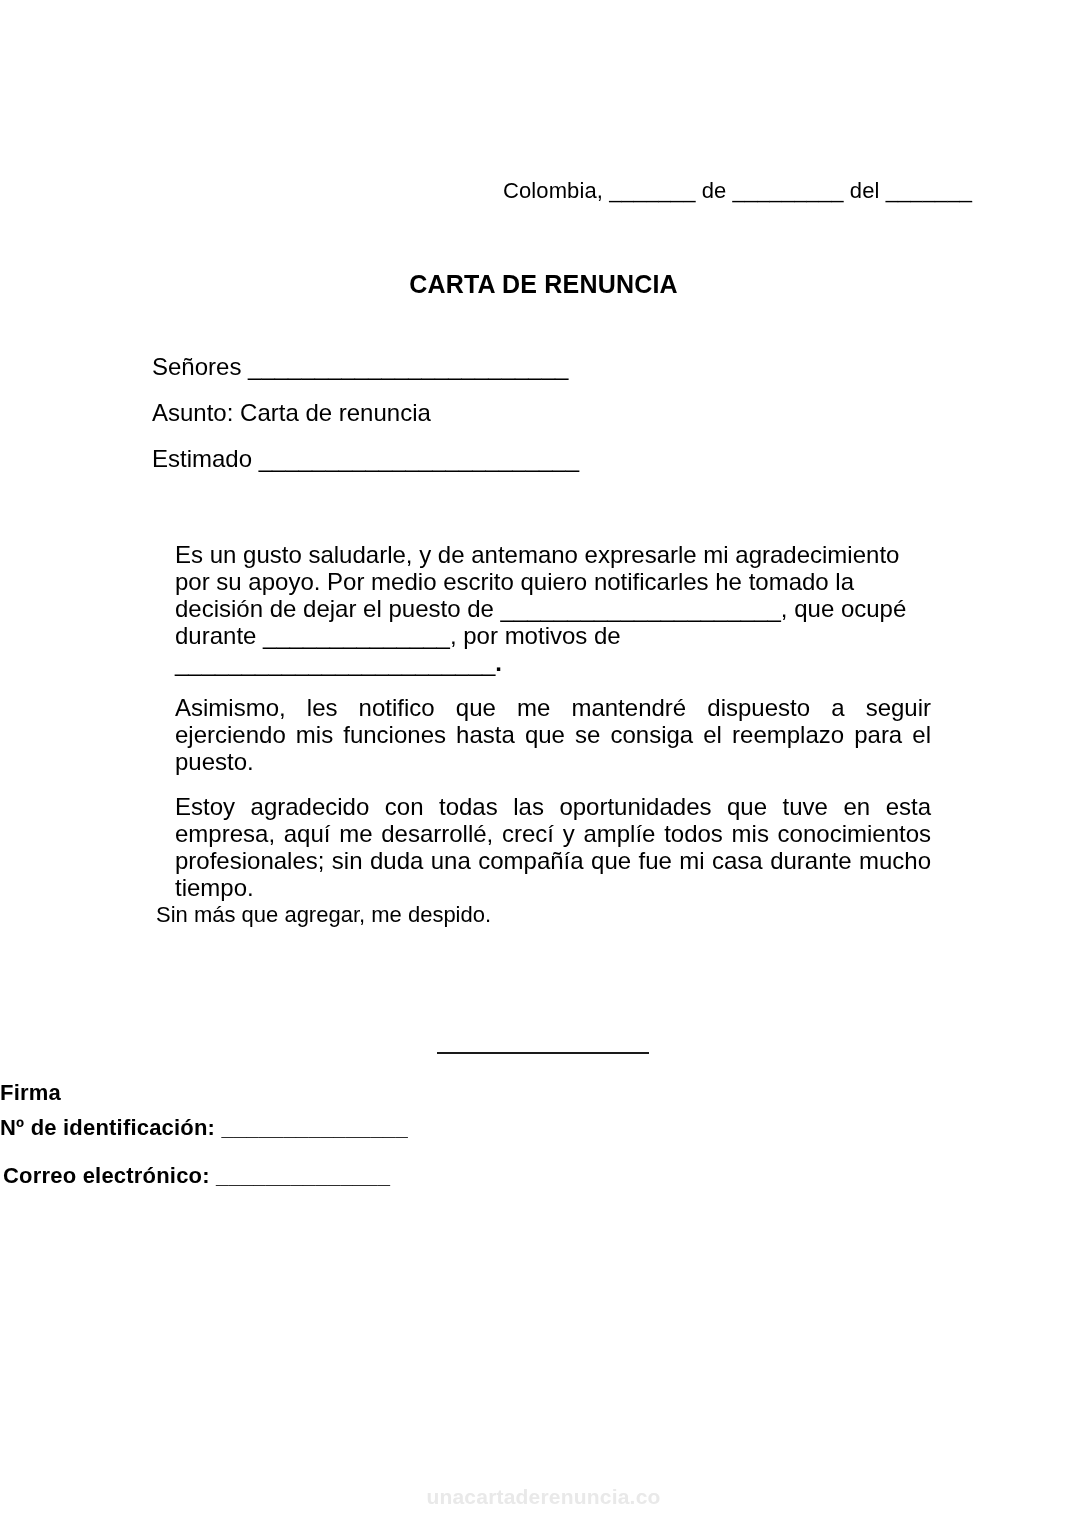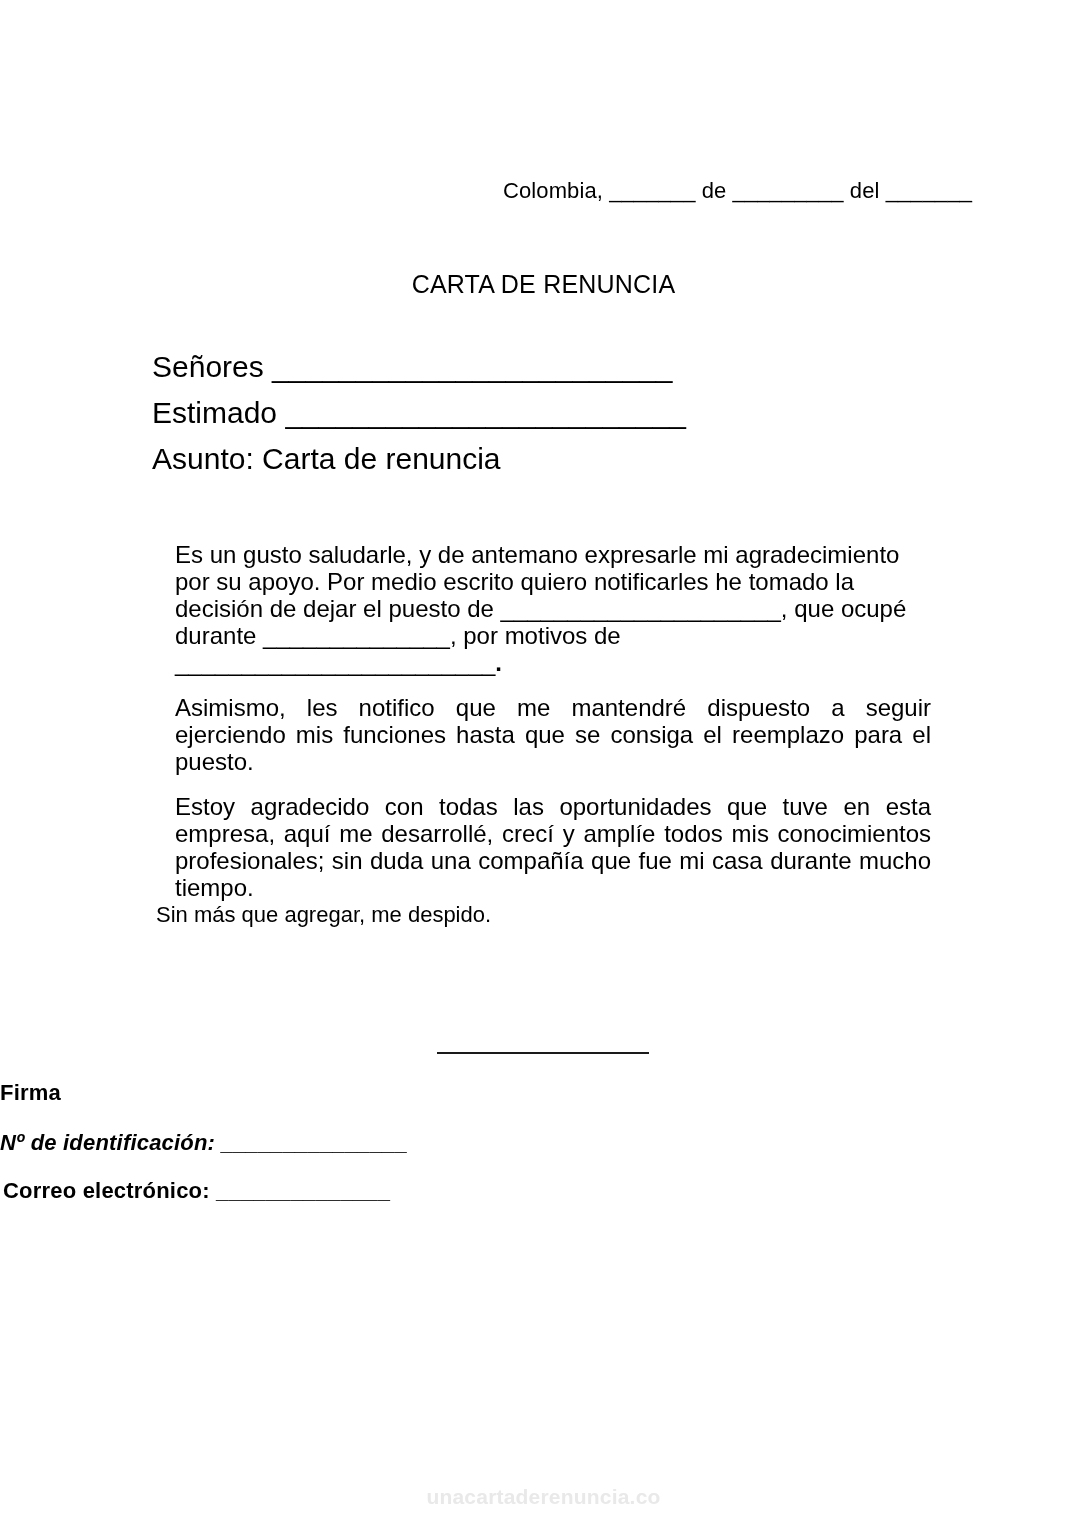"CARTA DE RENUNCIA" .doc-title { font-weight: normal -> bold }
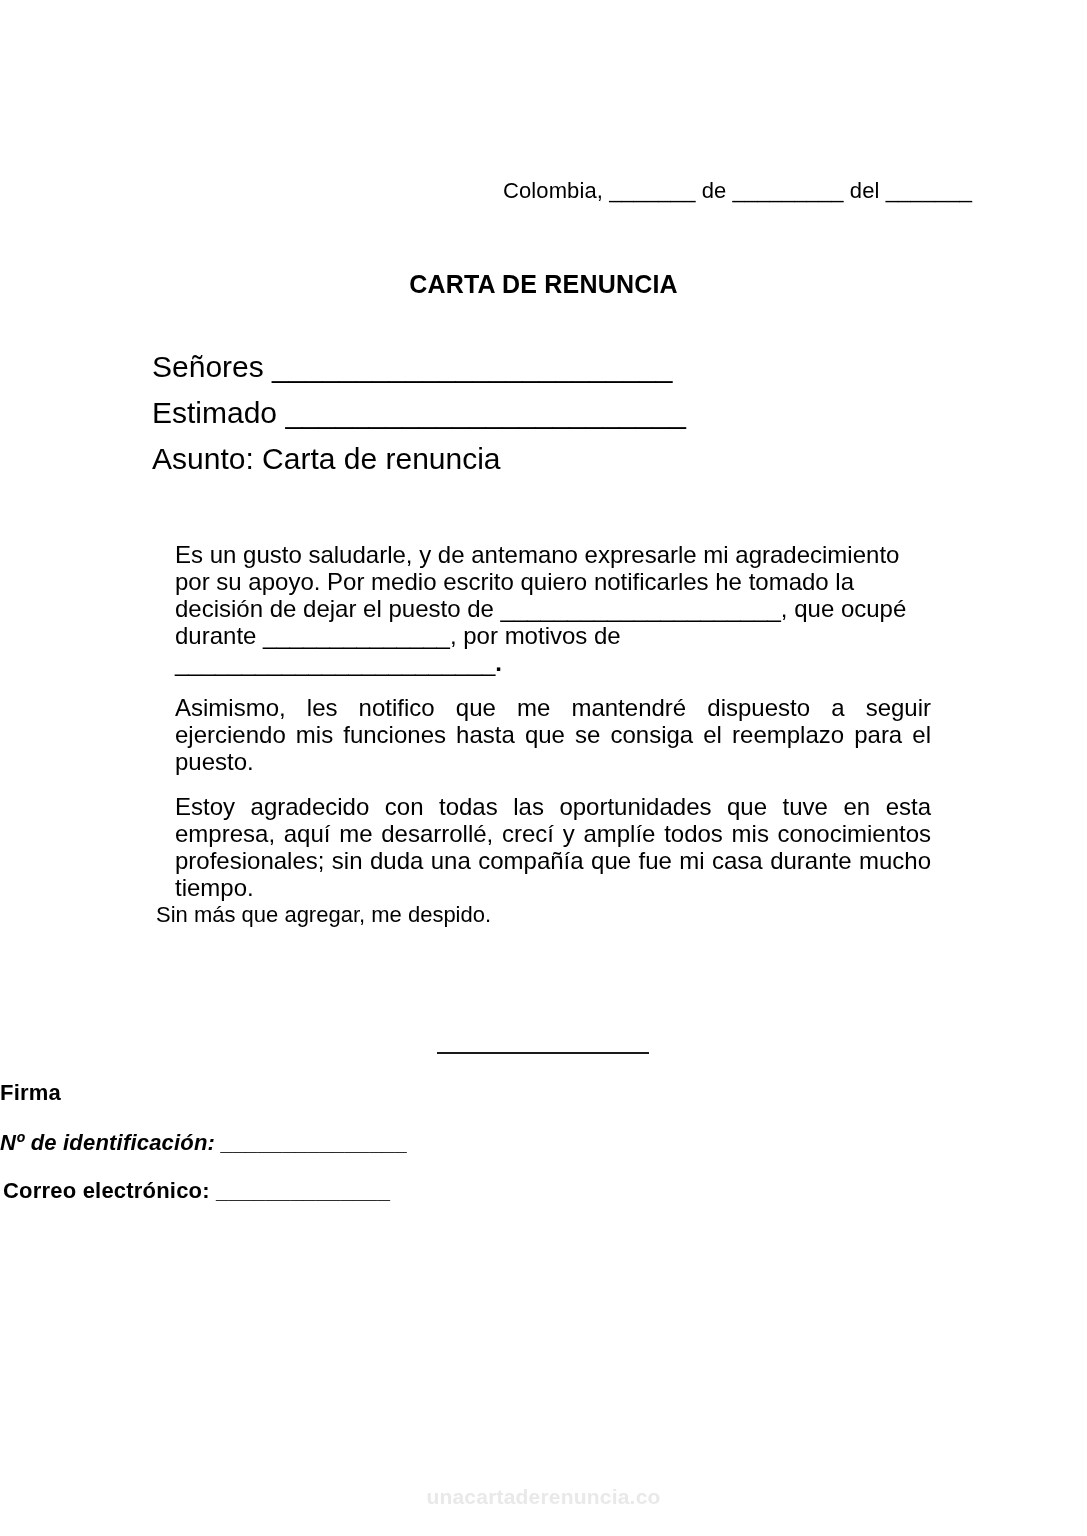"Señores ________________________" .addr-line { font-size: 30px -> 24px }
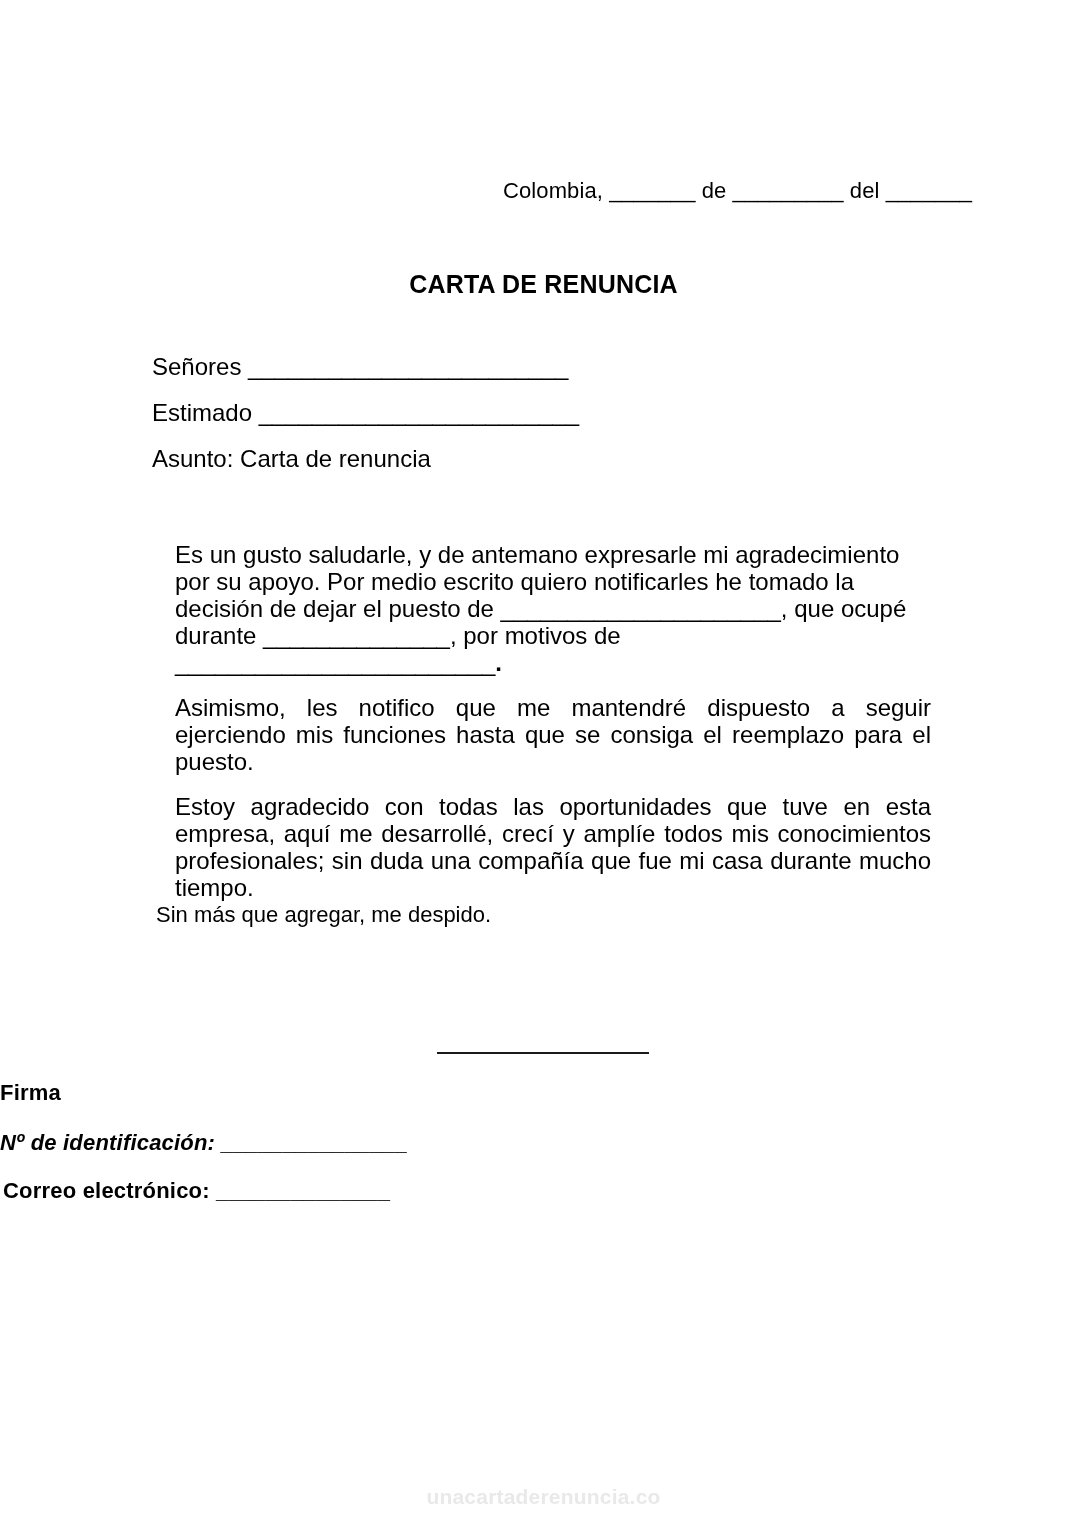"Estimado ________________________" div.addr-line { order: before "Asunto: Carta de renuncia" -> after "Asunto: Carta de renuncia" }
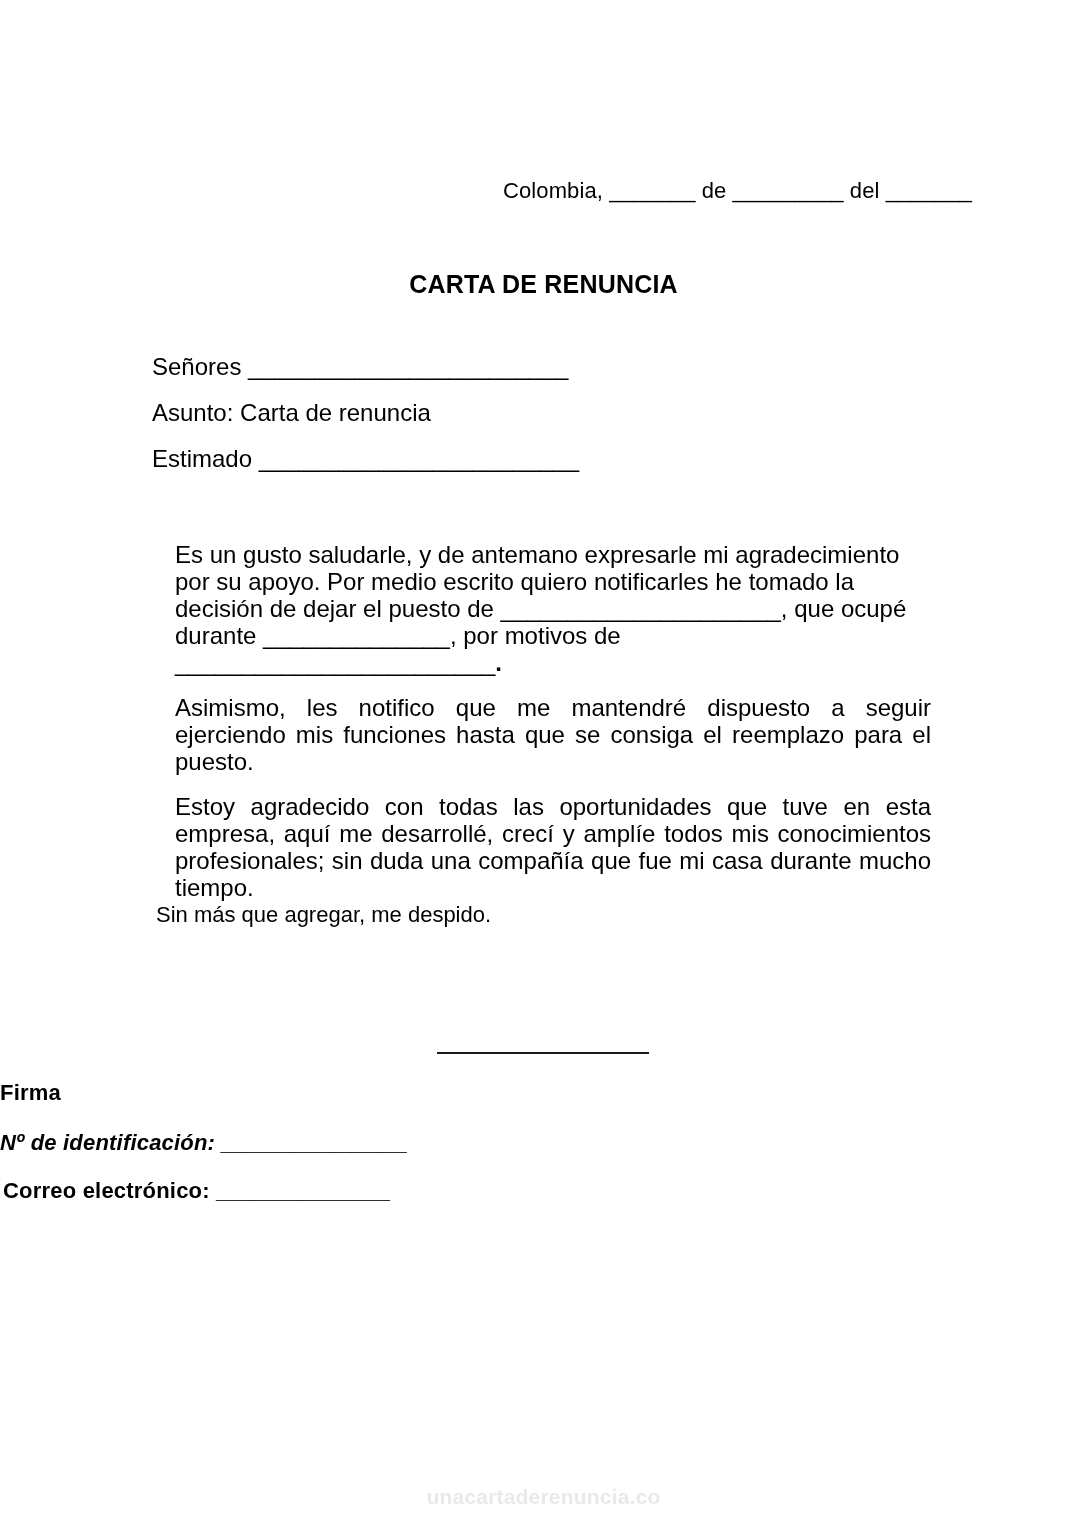"Nº de identificación: _______________" .sign-id { font-style: italic -> none; margin-top: 24px -> 9px }
